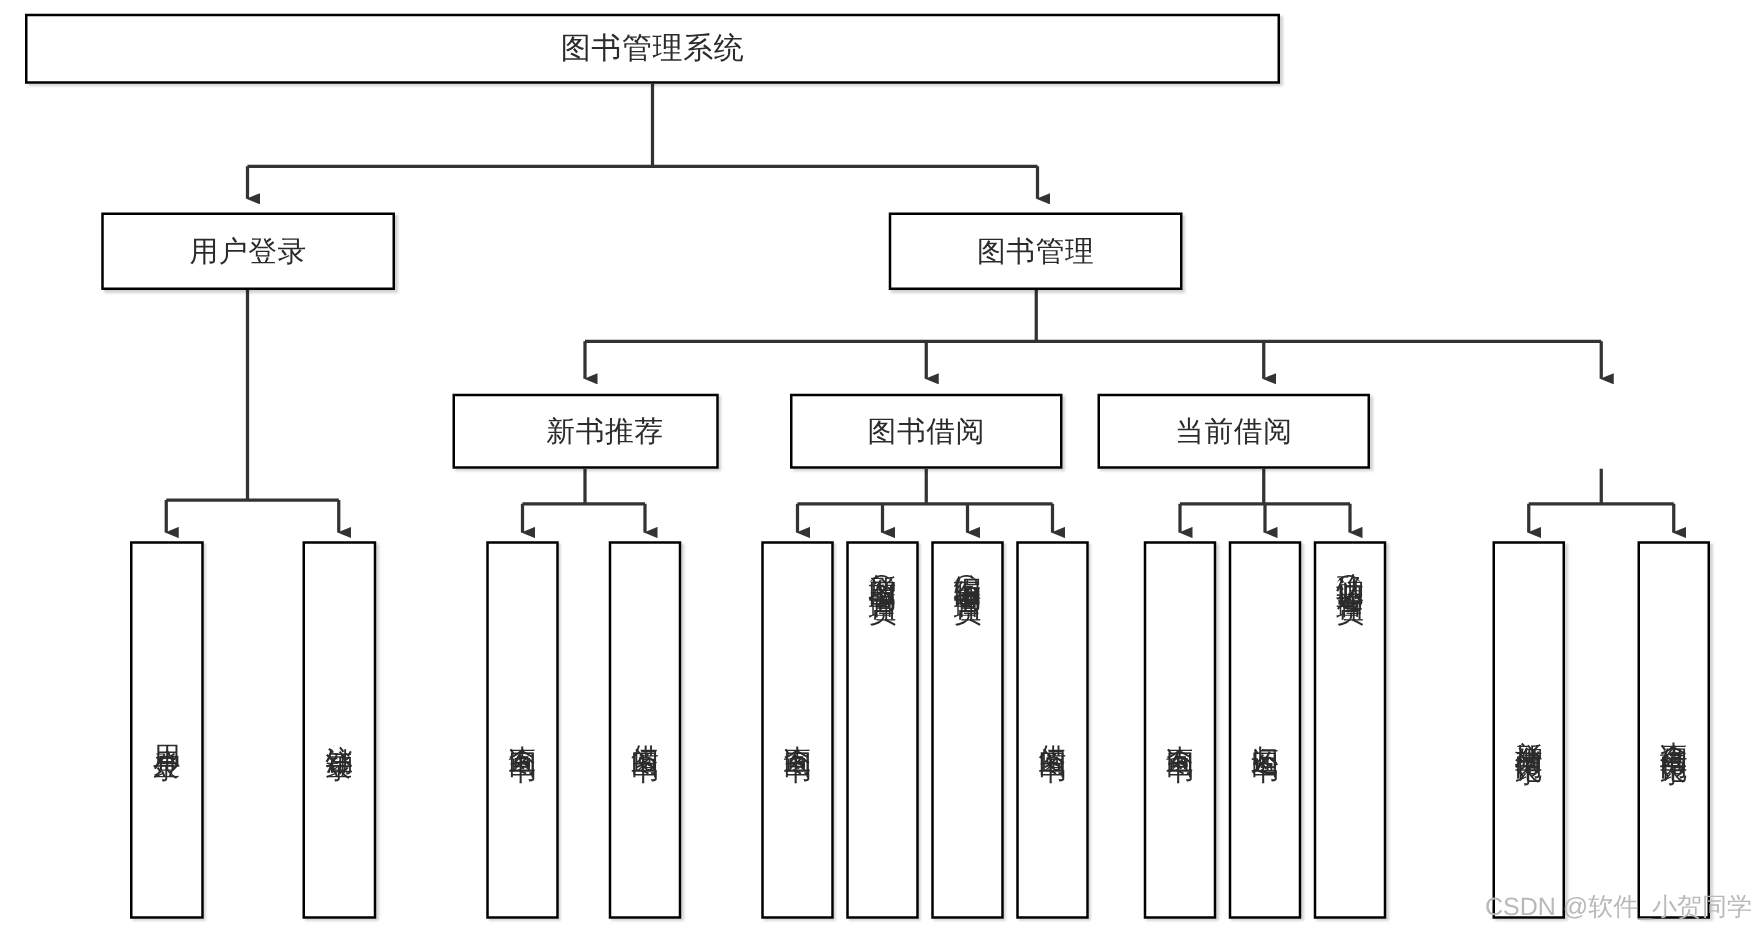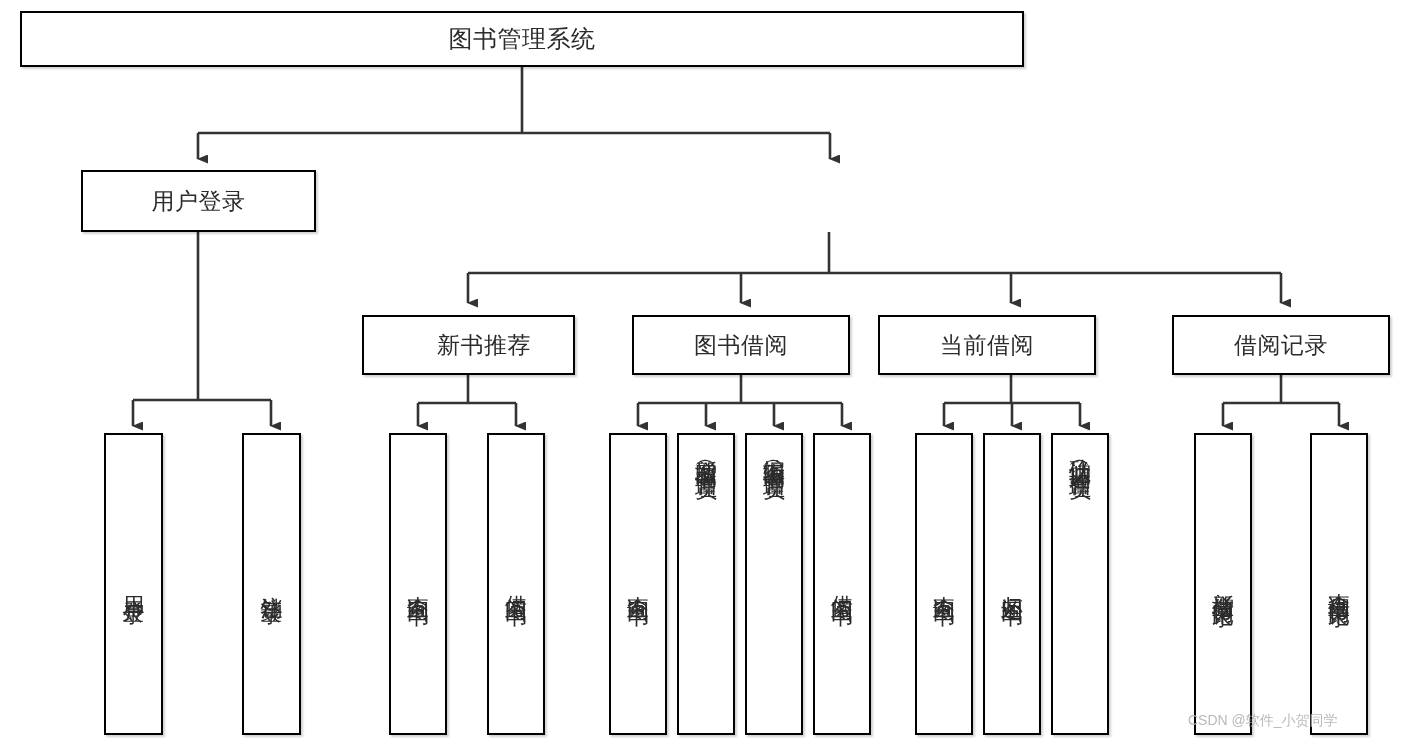"图书管理" div.node { html: none -> <div> <span>图书管理</span> </div> }
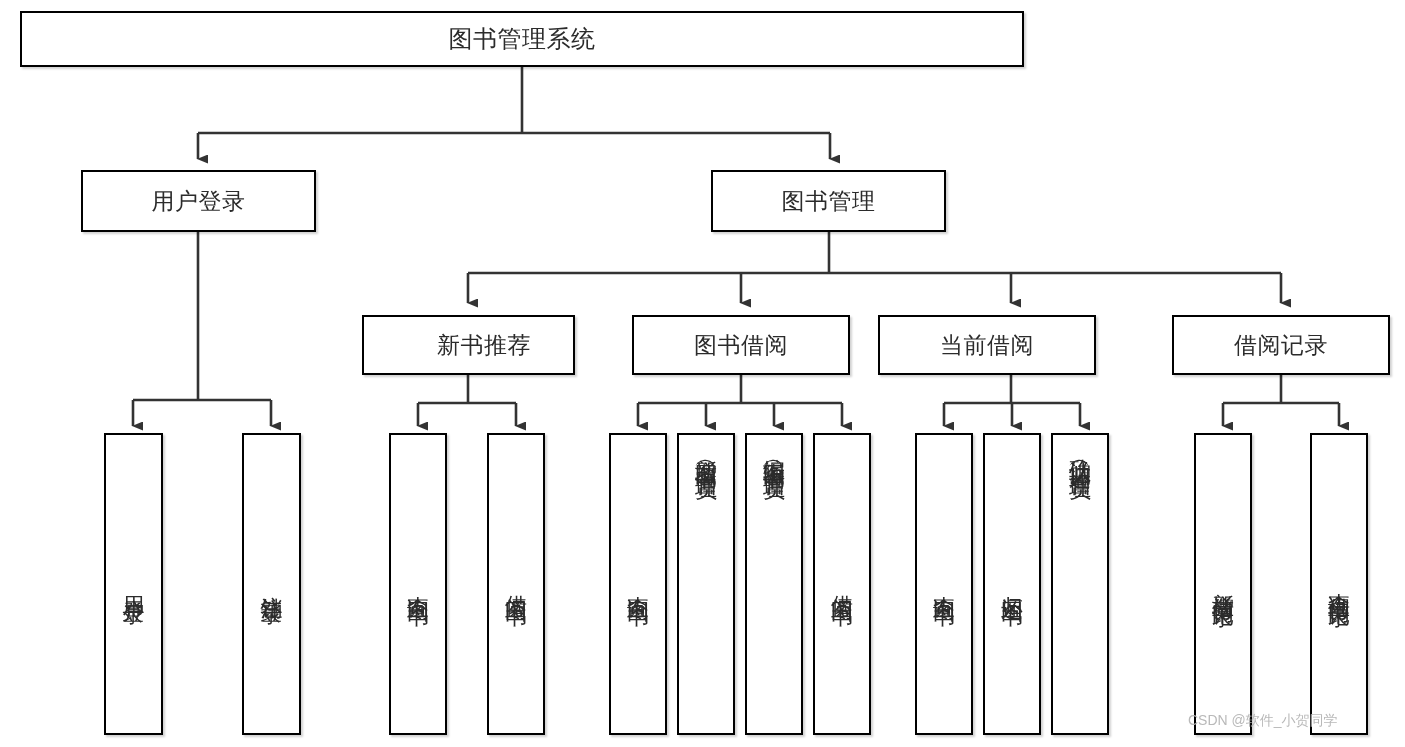"借阅记录" div.node { html: <div> <span>借阅记录</span> </div> -> none }
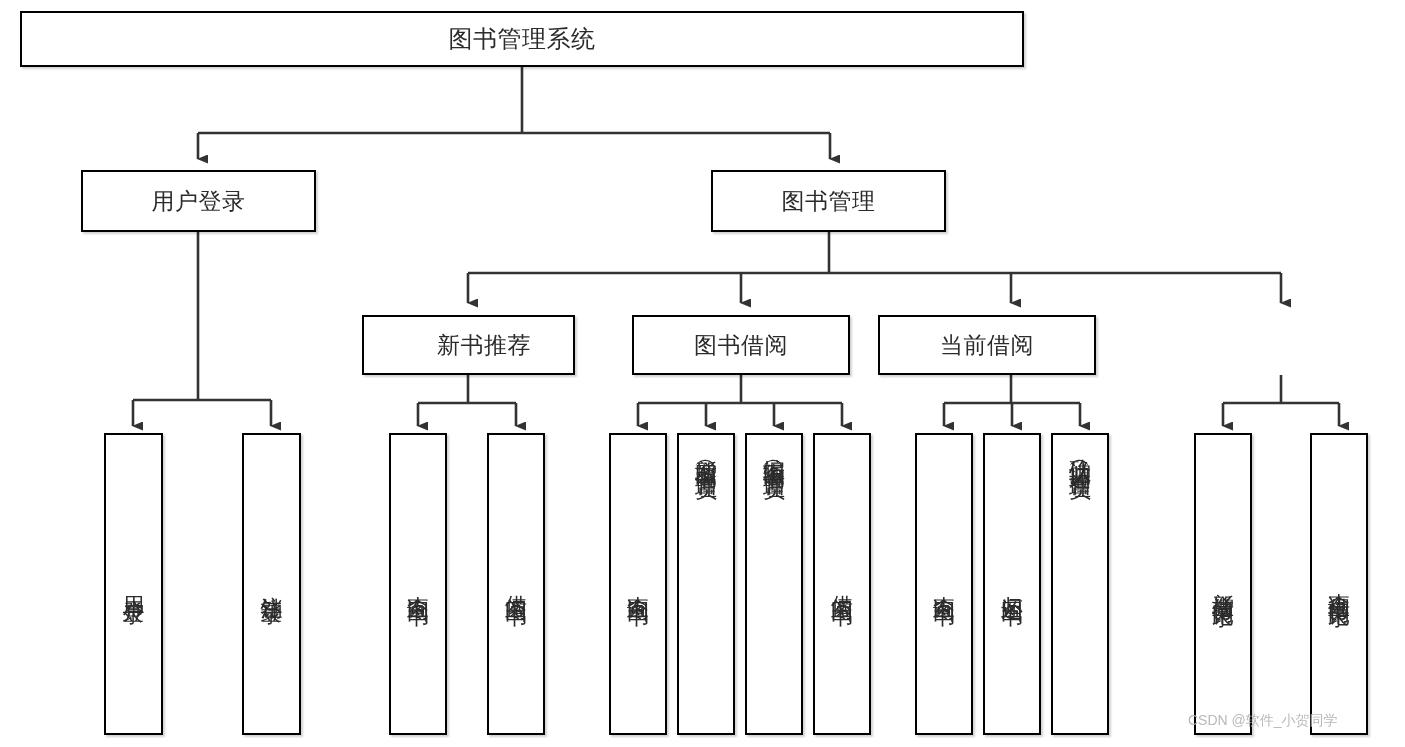"CSDN @软件_小贺同学" #watermark { font-size: 14px -> 20px }
